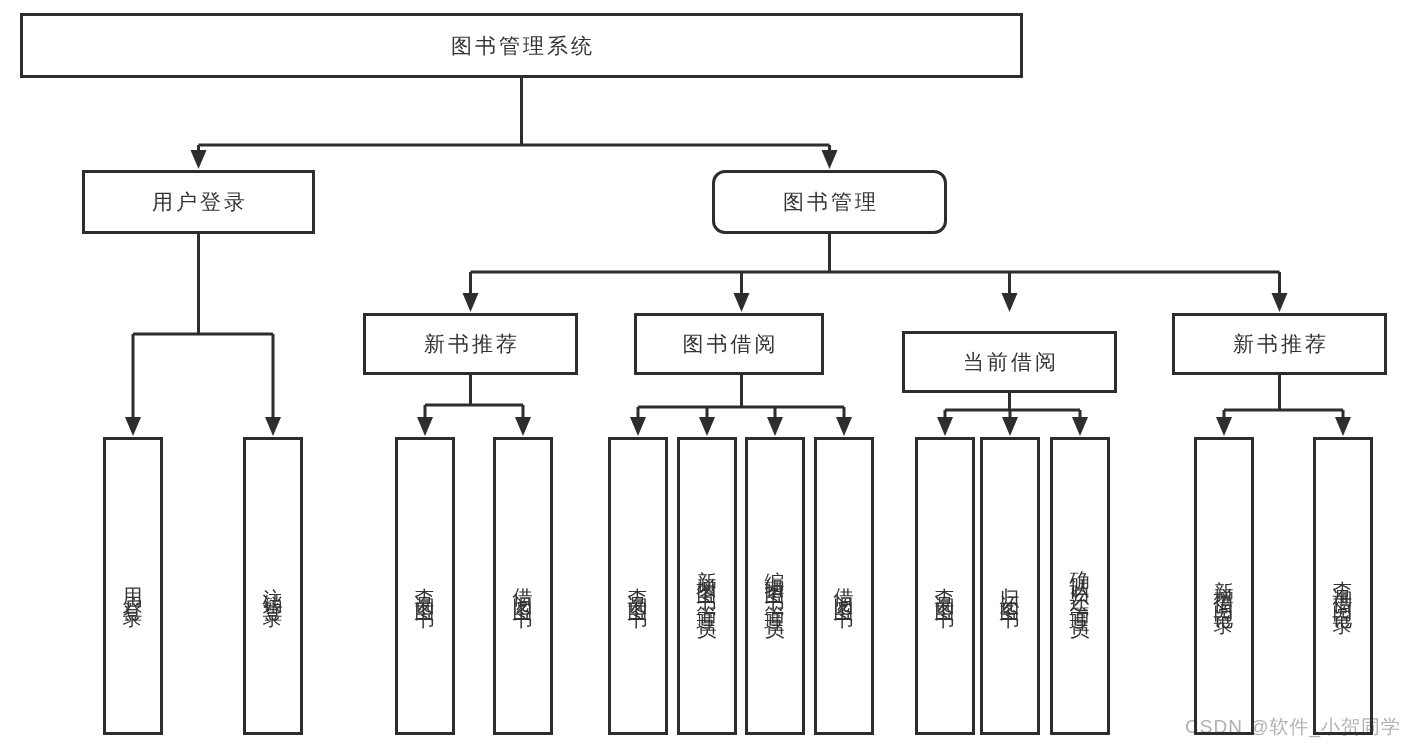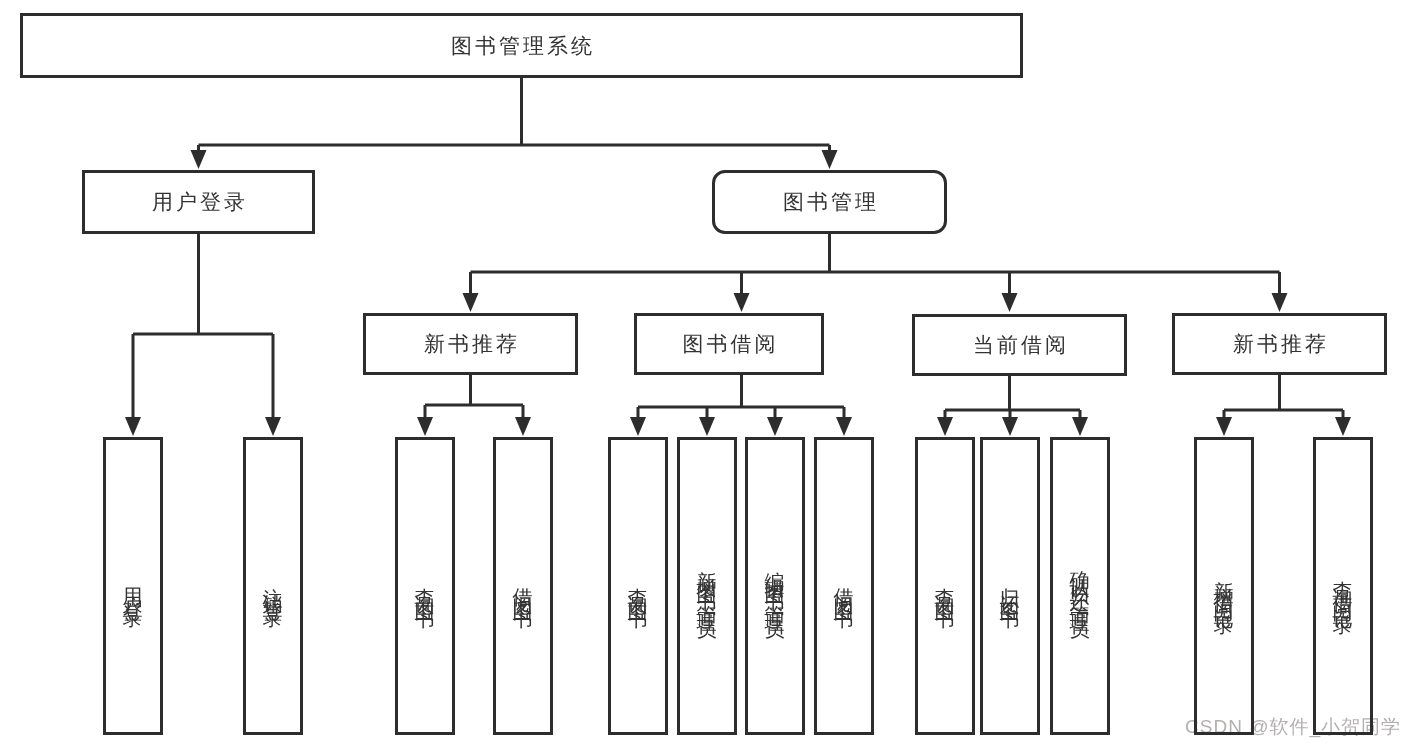"当前借阅" div.node { margin-left: 10px -> none; top: 314px -> 331px }
